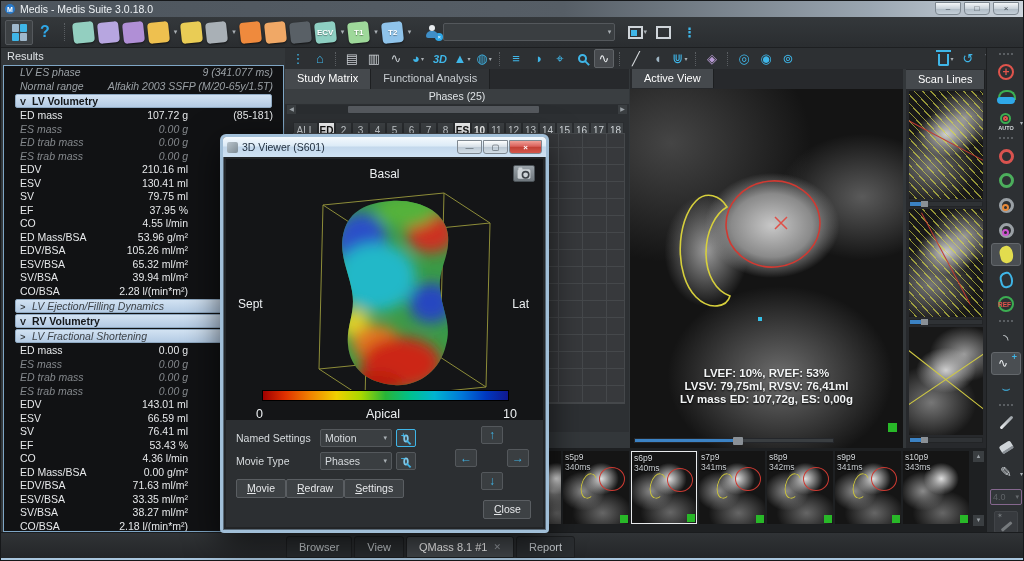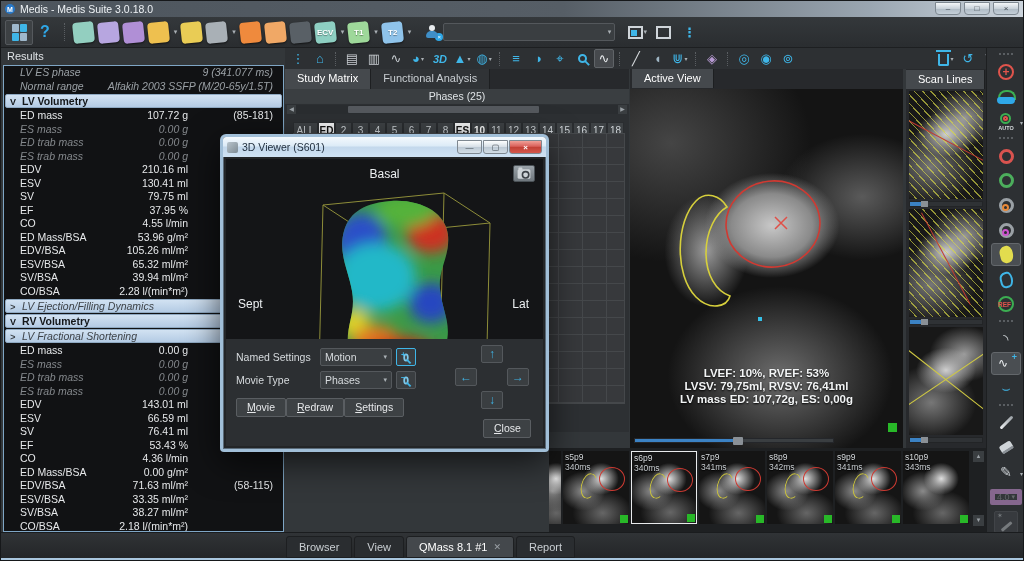"V LV Volumetry" .rsec { margin: 1px 1px -> 1px 11px }
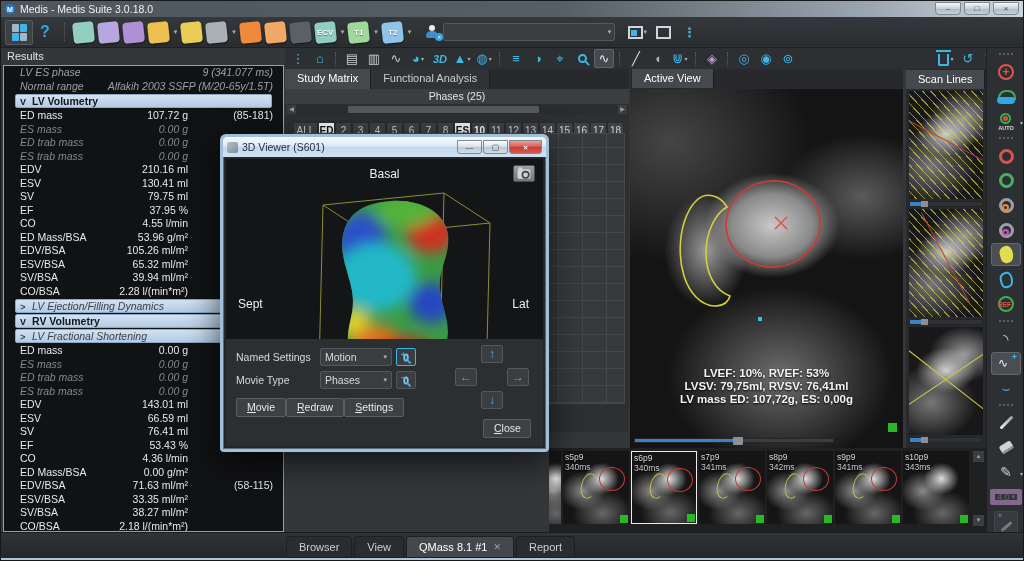"3D Viewer (S601)" #dialog { height: 318px -> 399px }
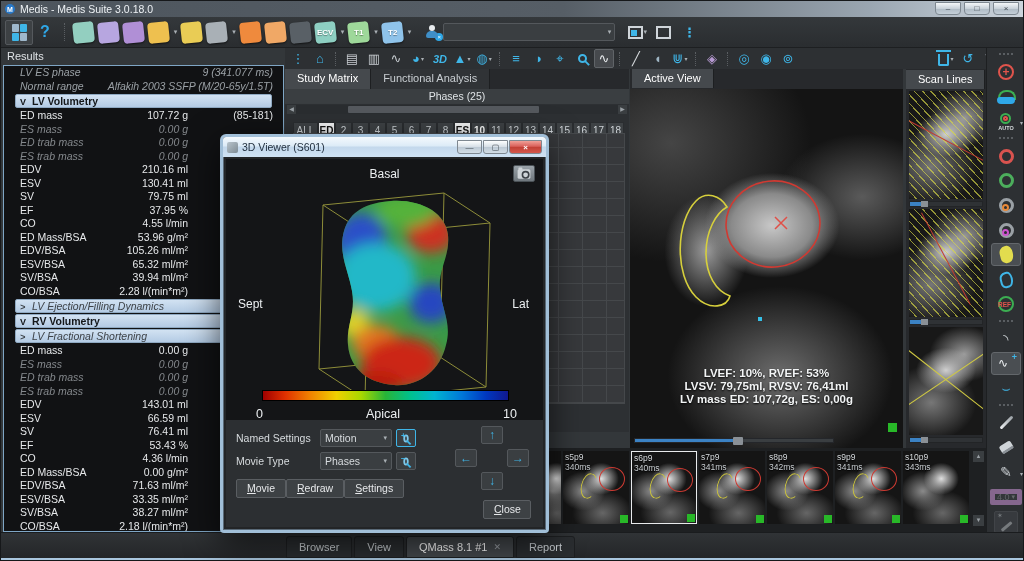"4.0" .vsel { border: 5px solid #f0abfc -> 1px solid #f0abfc }
